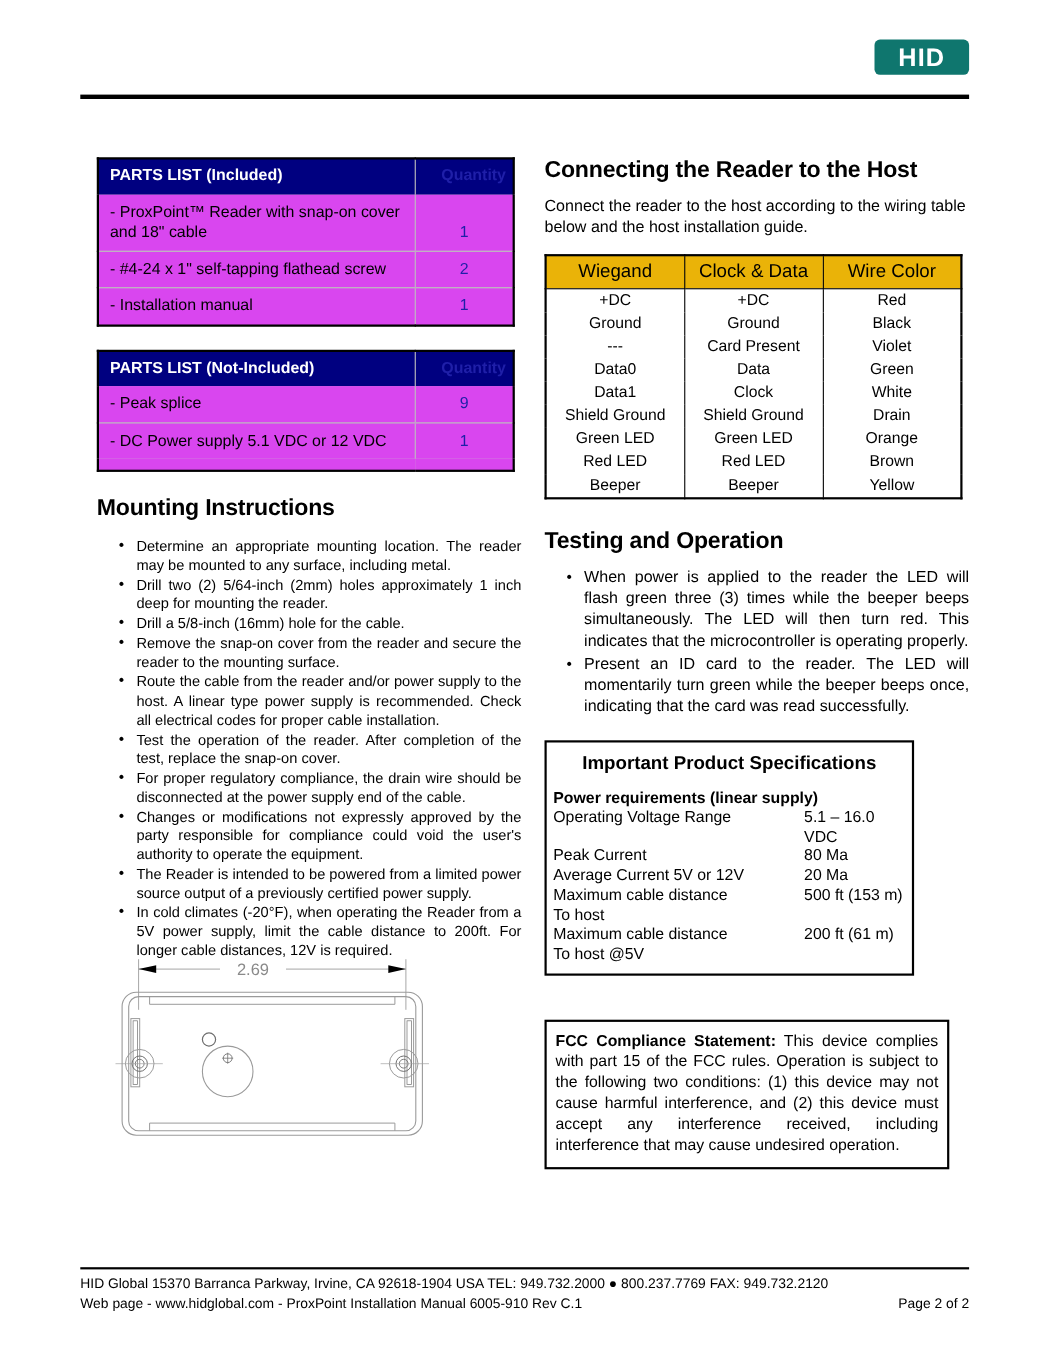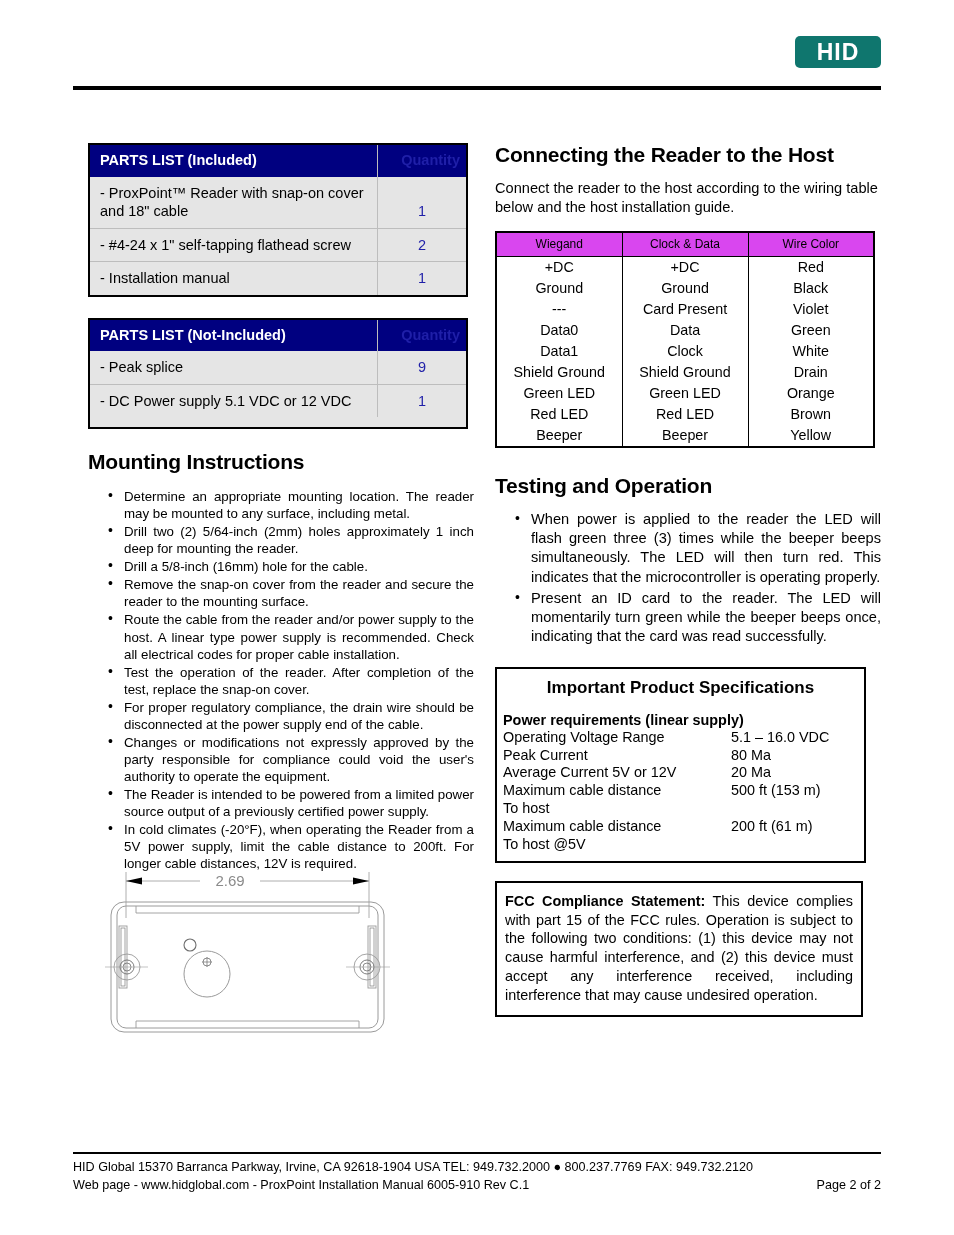"- ProxPoint™ Reader with snap-on" .parts-table td { background: #e5e5e5 -> #d946ef }
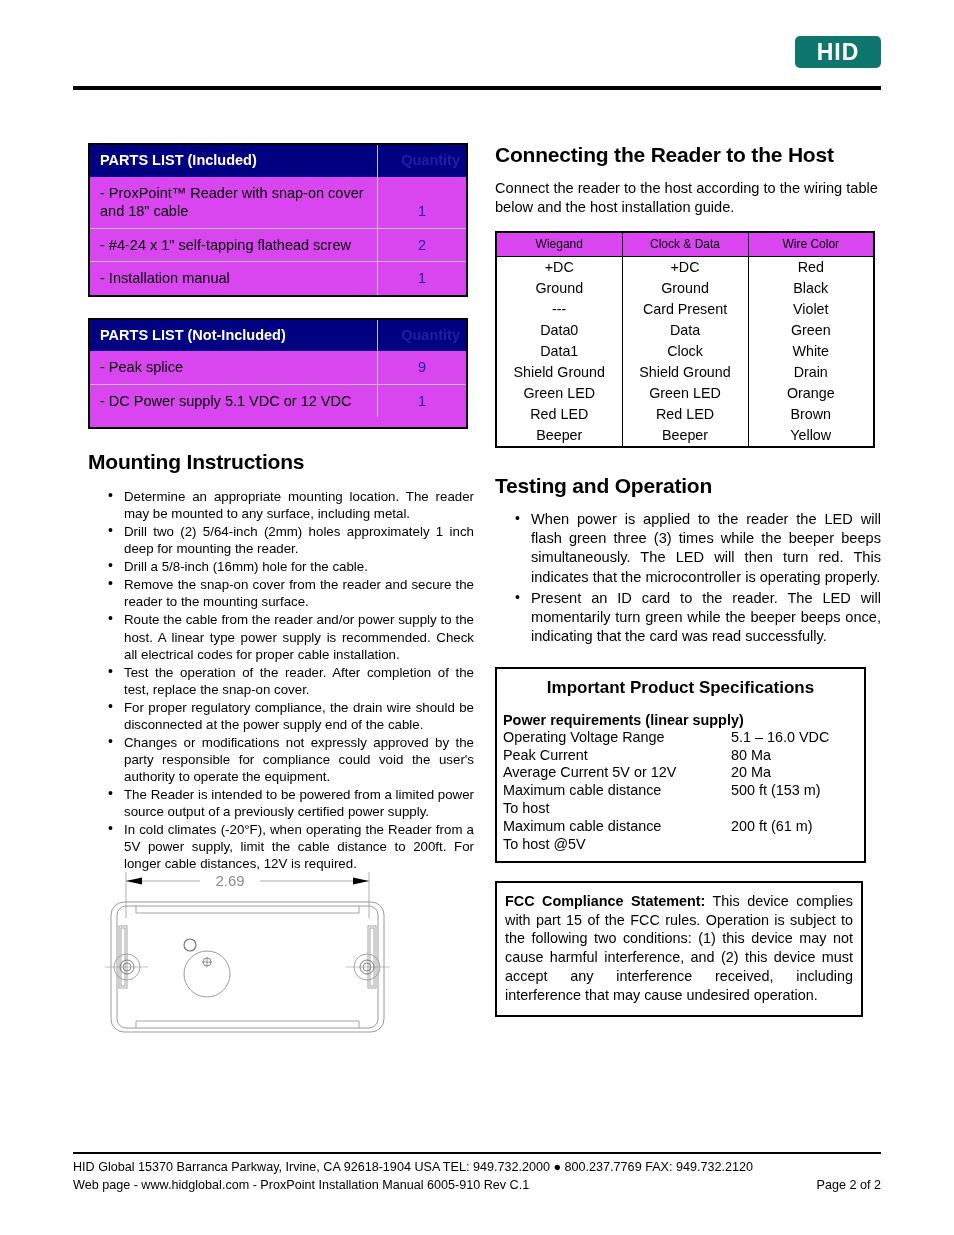"Wiegand" table.wiring th { background: #d946ef -> #eab308; font-size: 12px -> 17px }
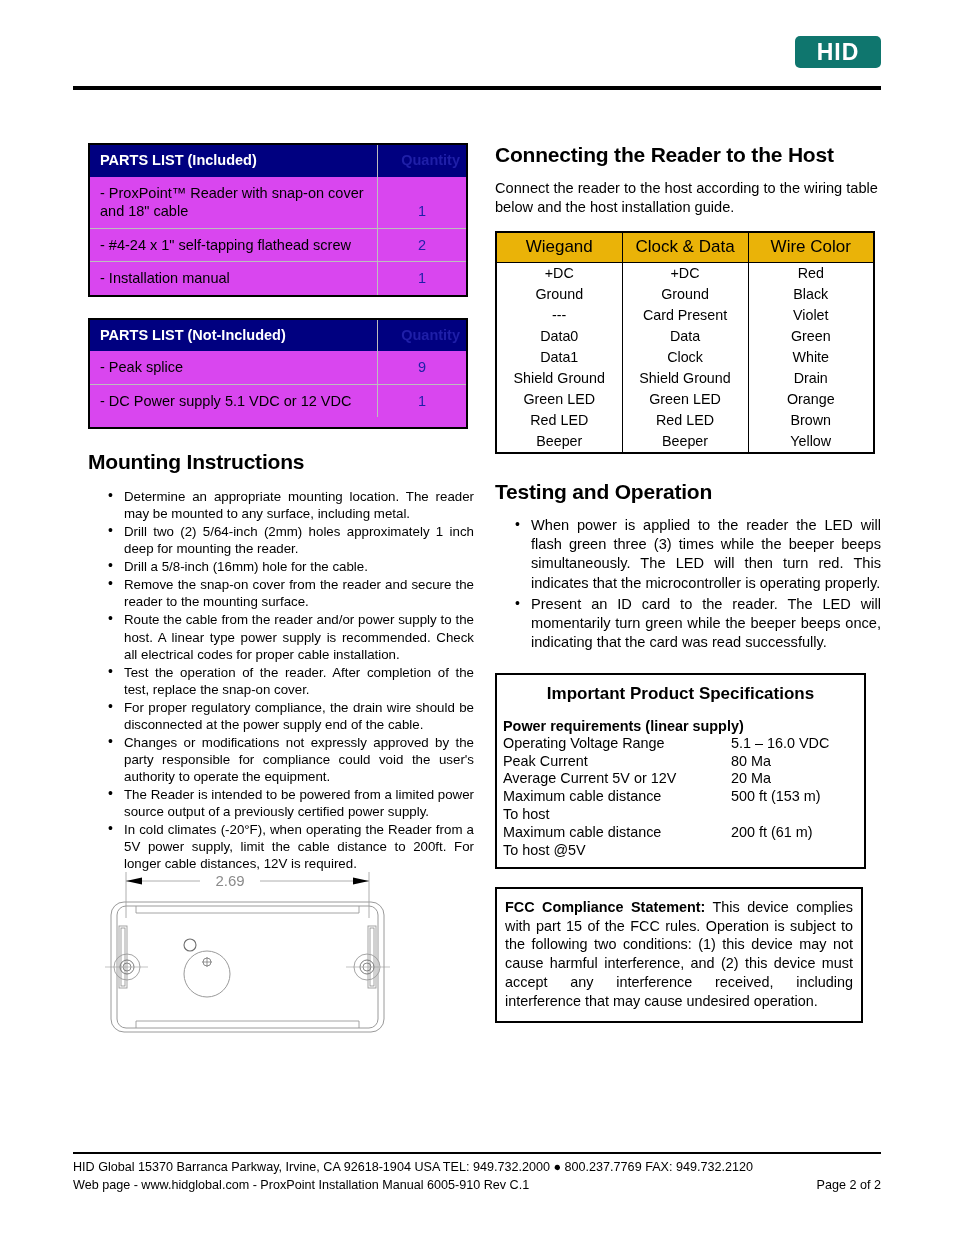"Important Product Specifications" .spec-box { margin-bottom: 18px -> 40px; width: 371px -> 336px }
